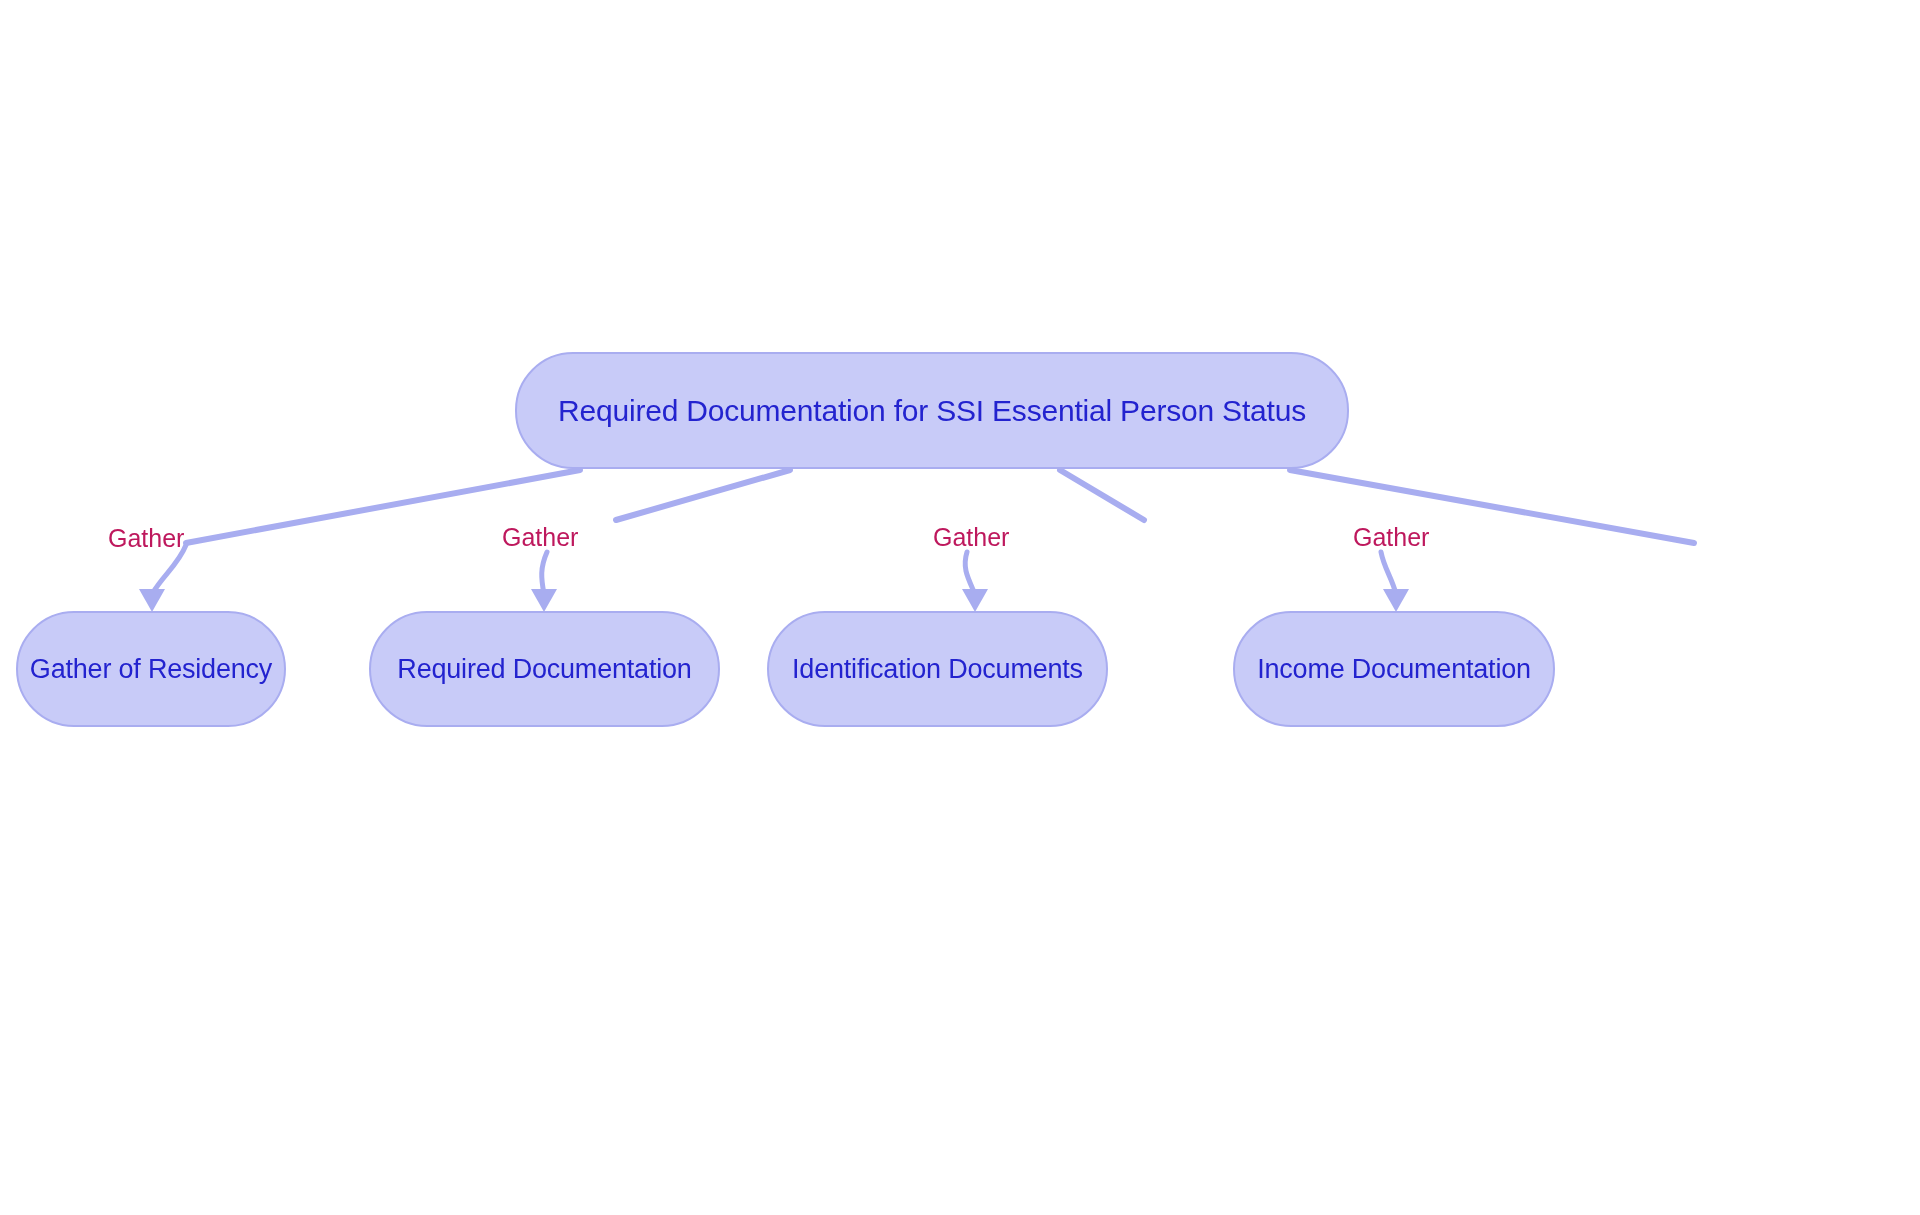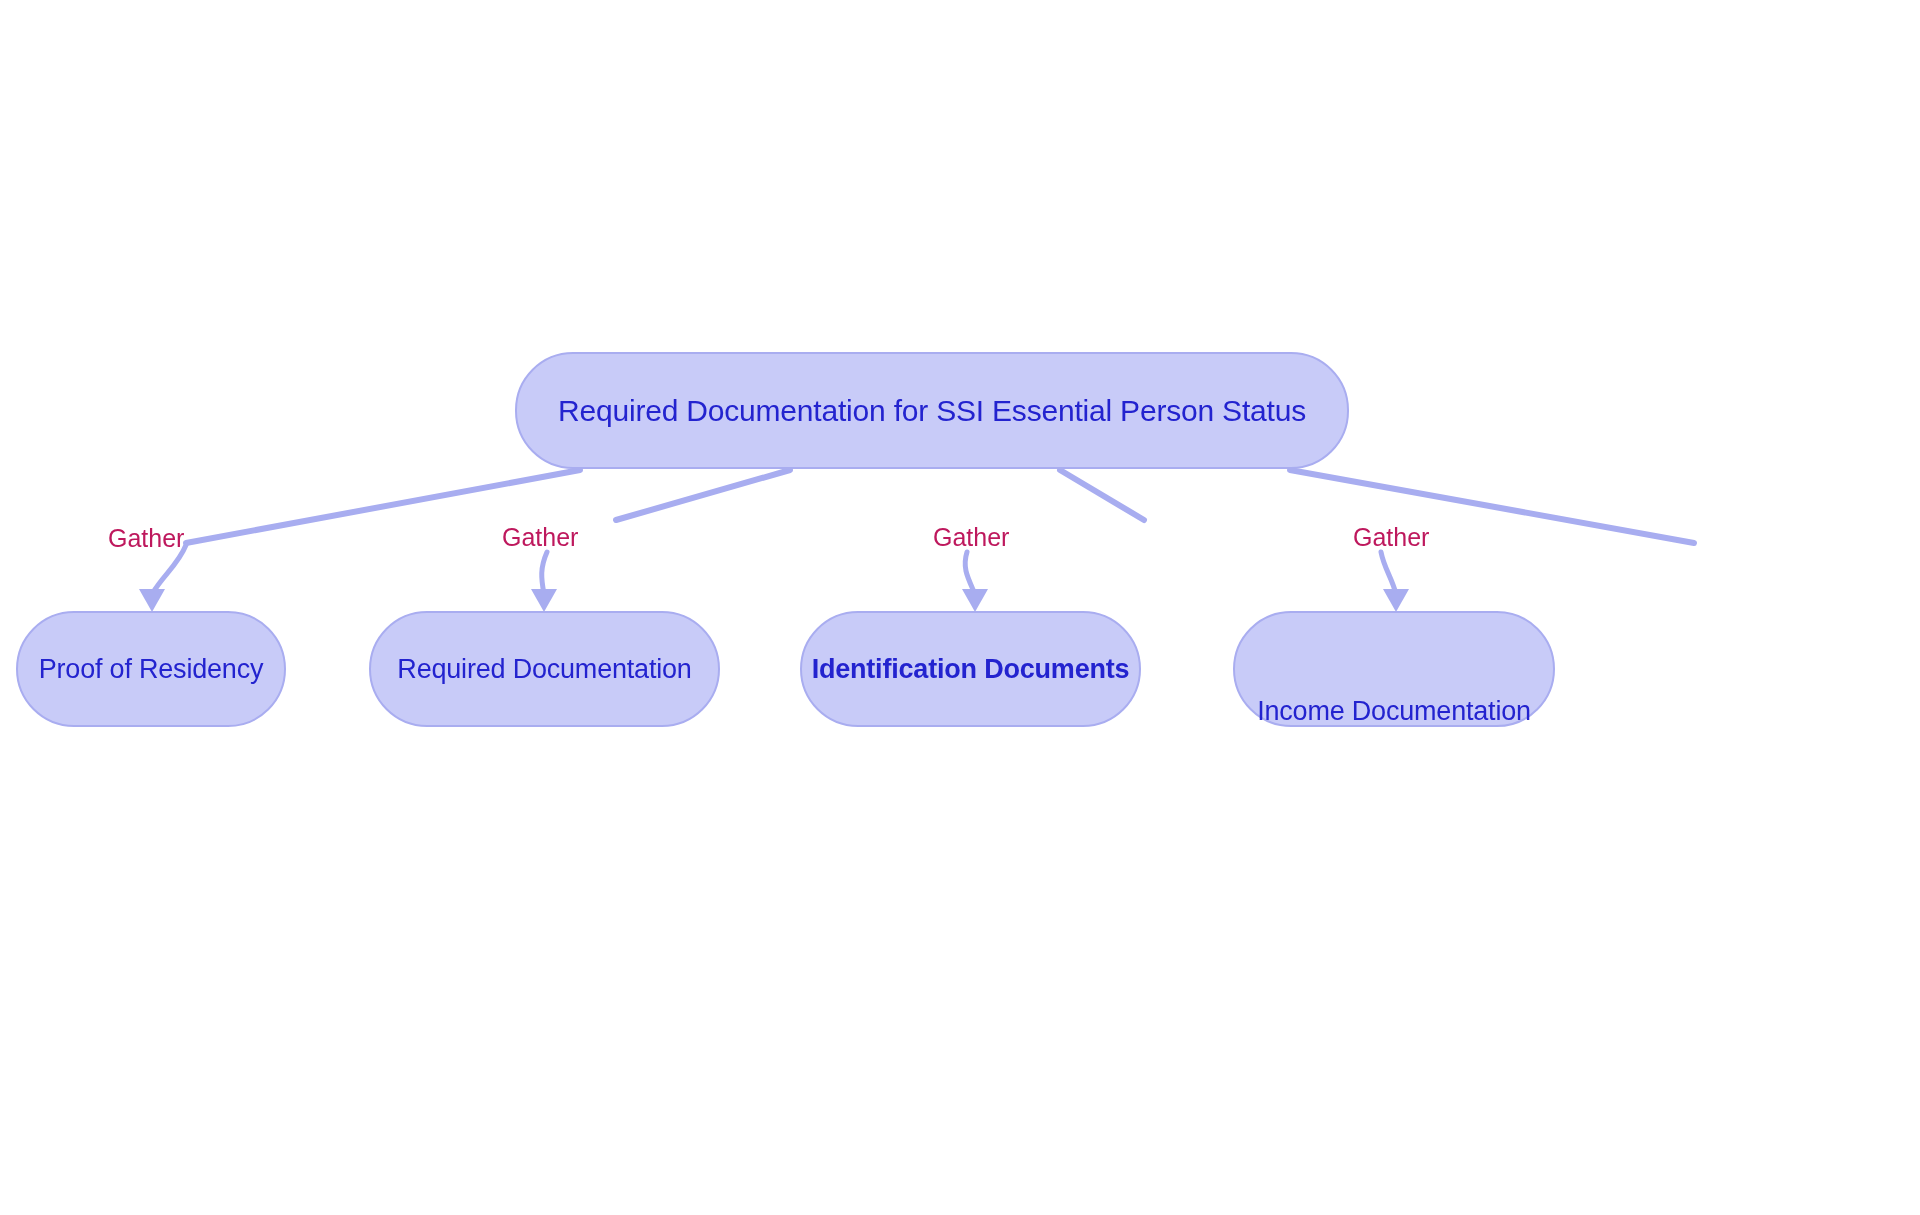"Proof of Residency" span.node-label { text: Proof -> Gather }
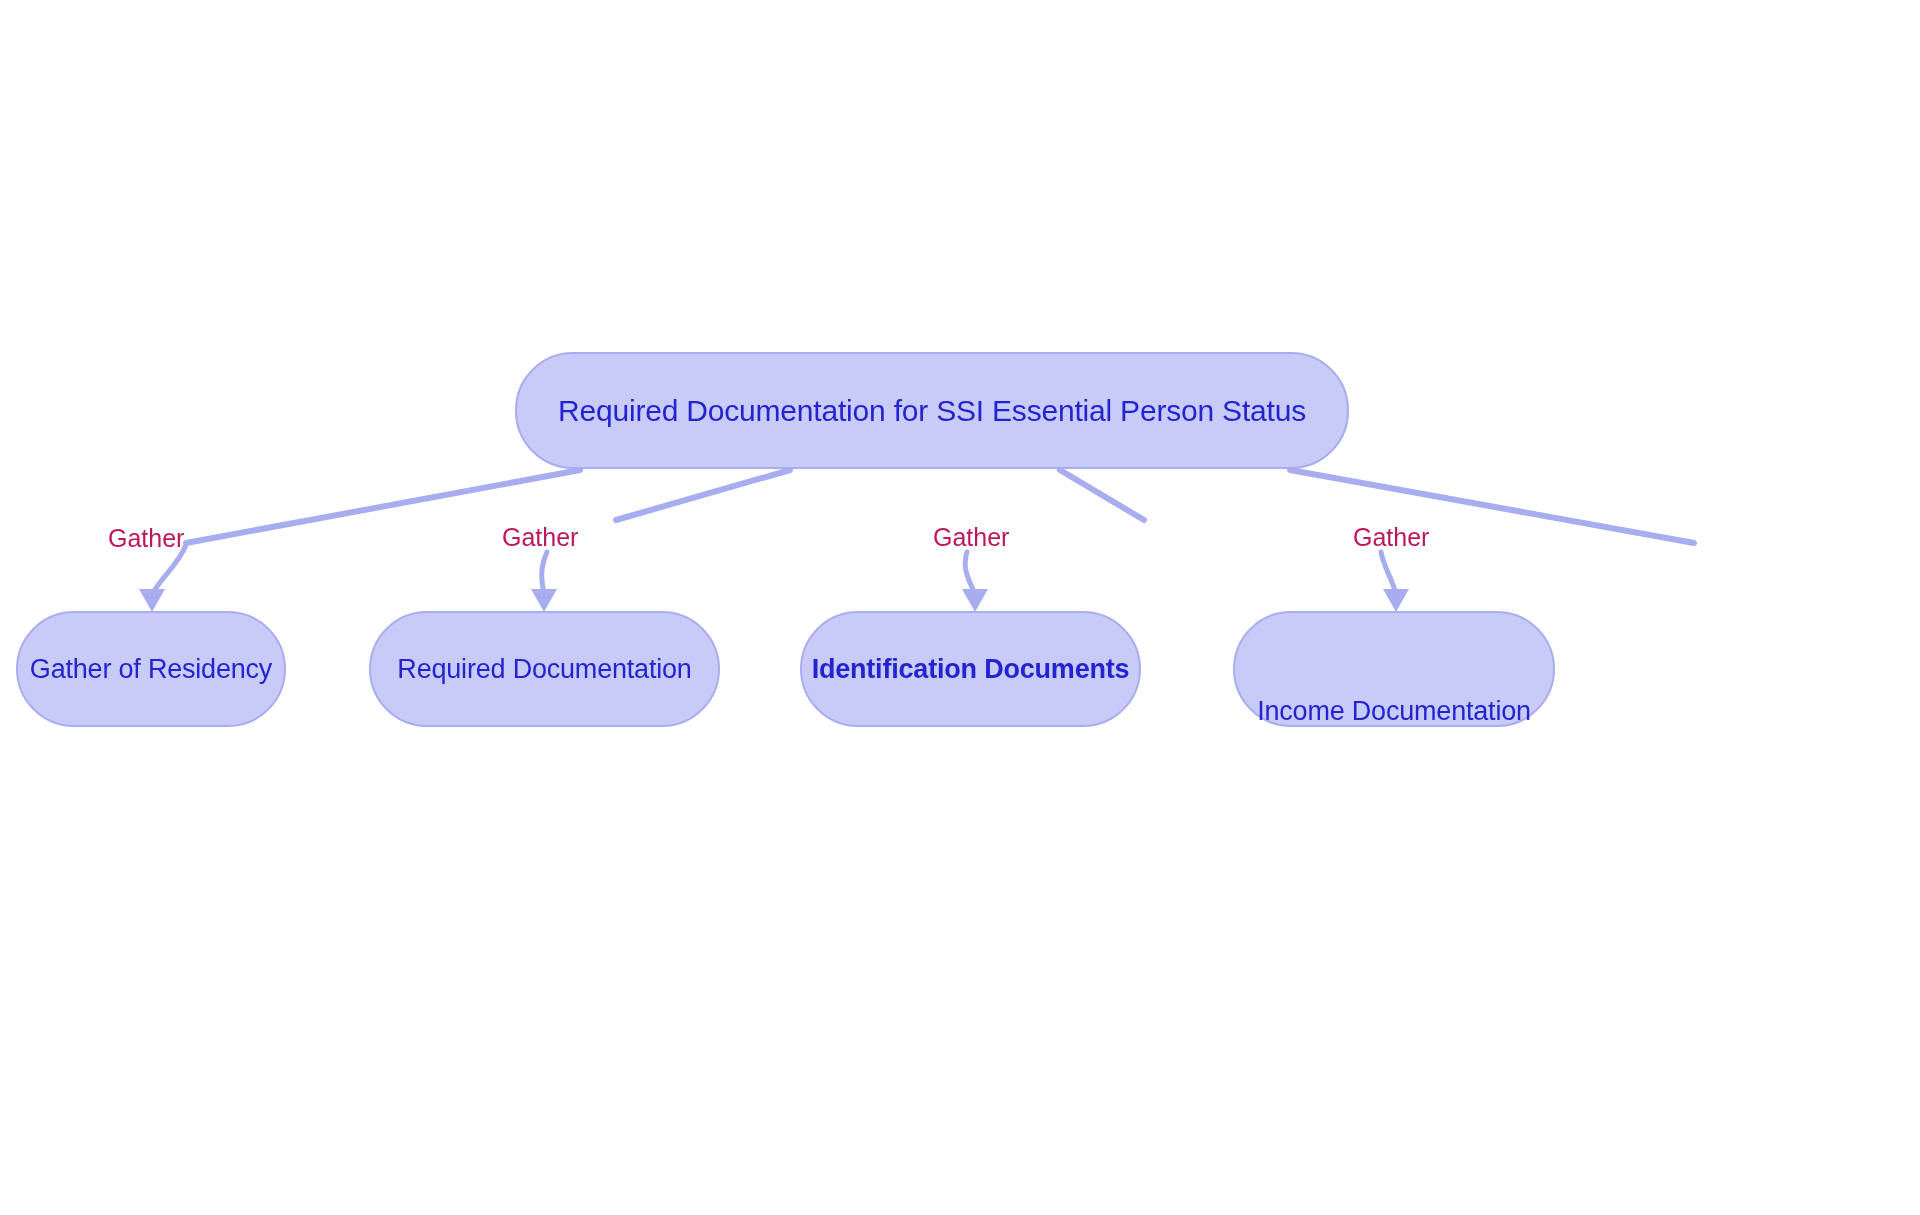"Identification Documents" .child-2 { font-weight: bold -> none; left: 800px -> 767px }
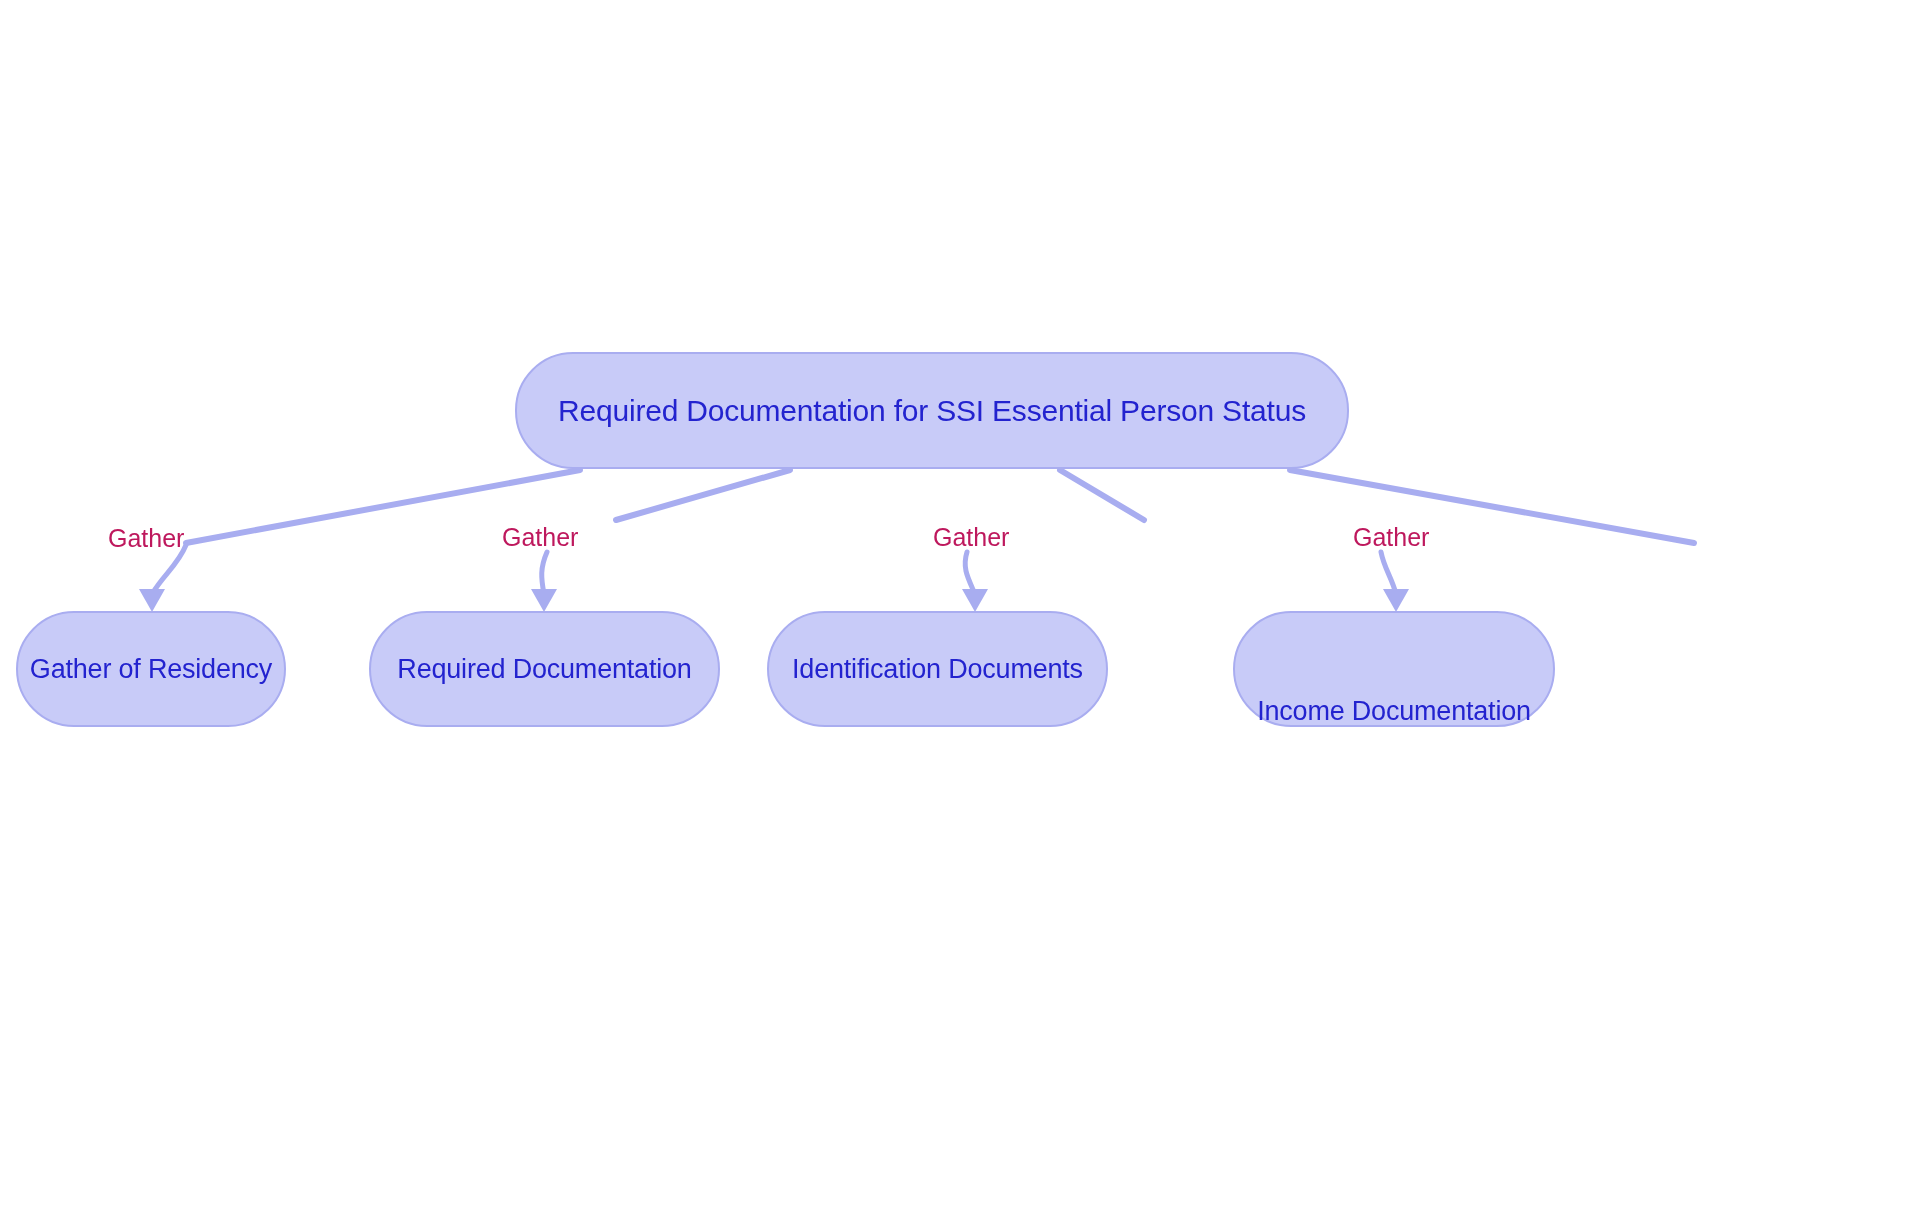"Income Documentation" .child-3 { align-items: flex-end -> none }
